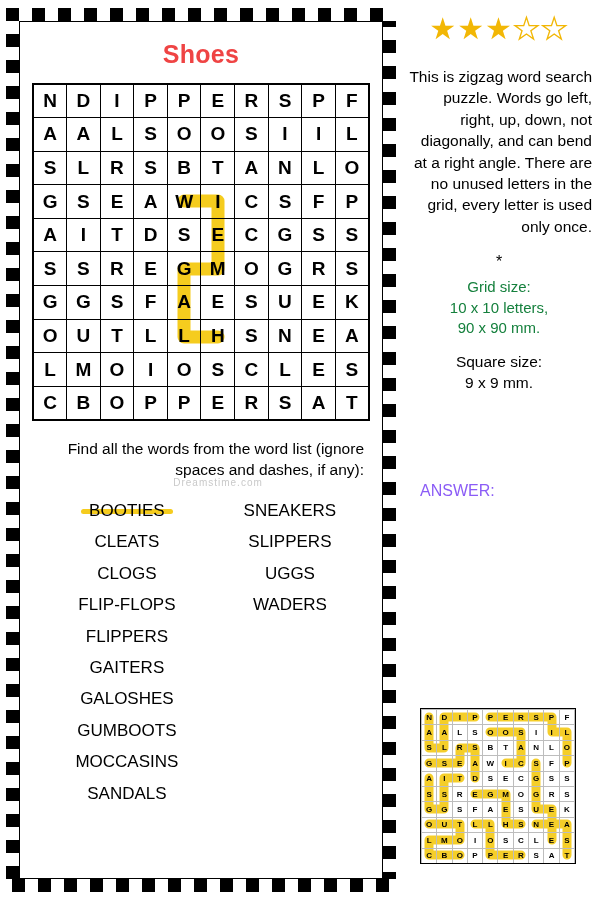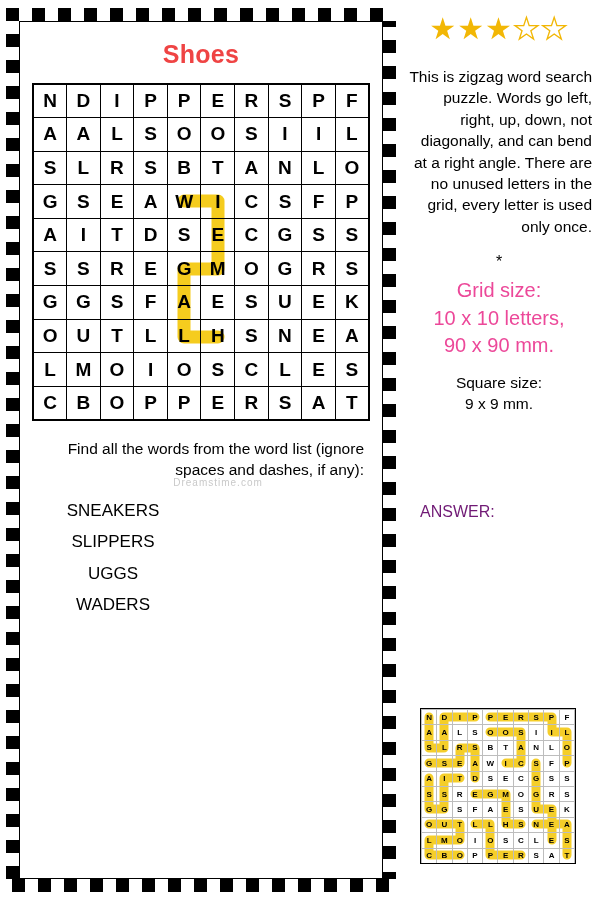"Grid size:" #grid-size { color: #ec4899 -> #15803d; font-size: 20px -> 15px }
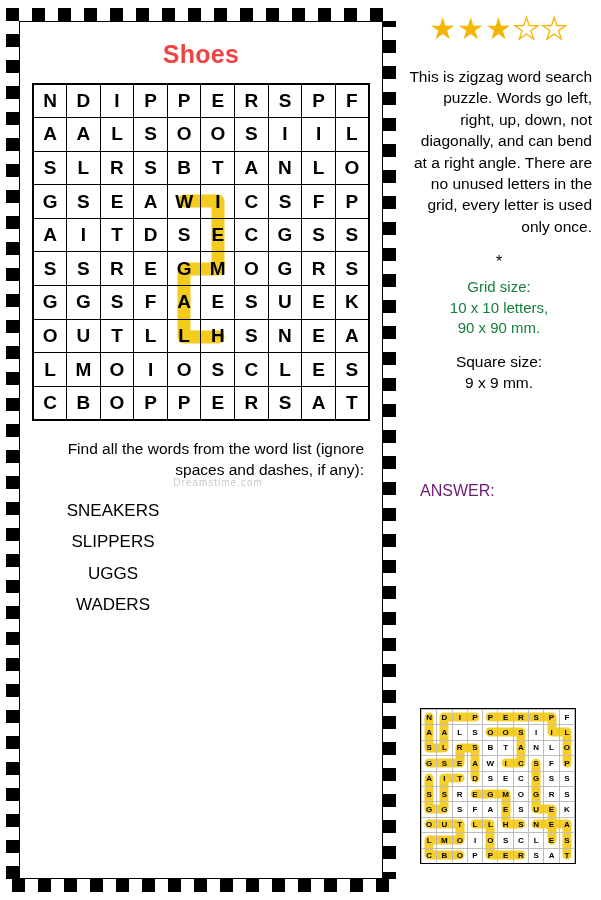"ANSWER:" #answer-label { color: #701a75 -> #8b5cf6 }
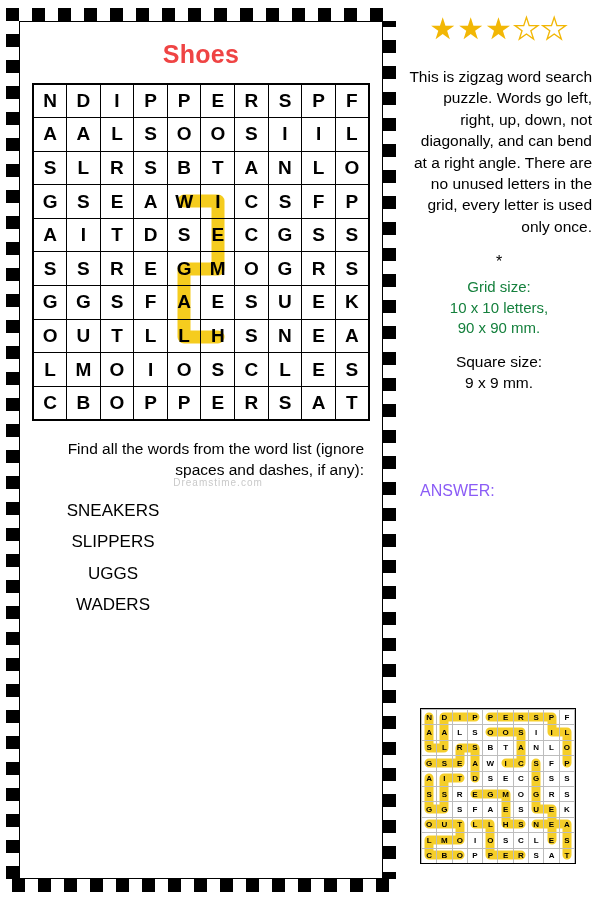"BOOTIES" div.word-col { html: none -> <div> <div>BOOTIES</div> <div>CLEATS</div> <div>CLOGS</div> <div>FLIP-FLOPS</div> <div>FLIPPERS</div> <div>GAITERS</div> <div>GALOSHES</div> <div>GUMBOOTS</div> <div>MOCCASINS</div> <div>SANDALS</div> </div> }
